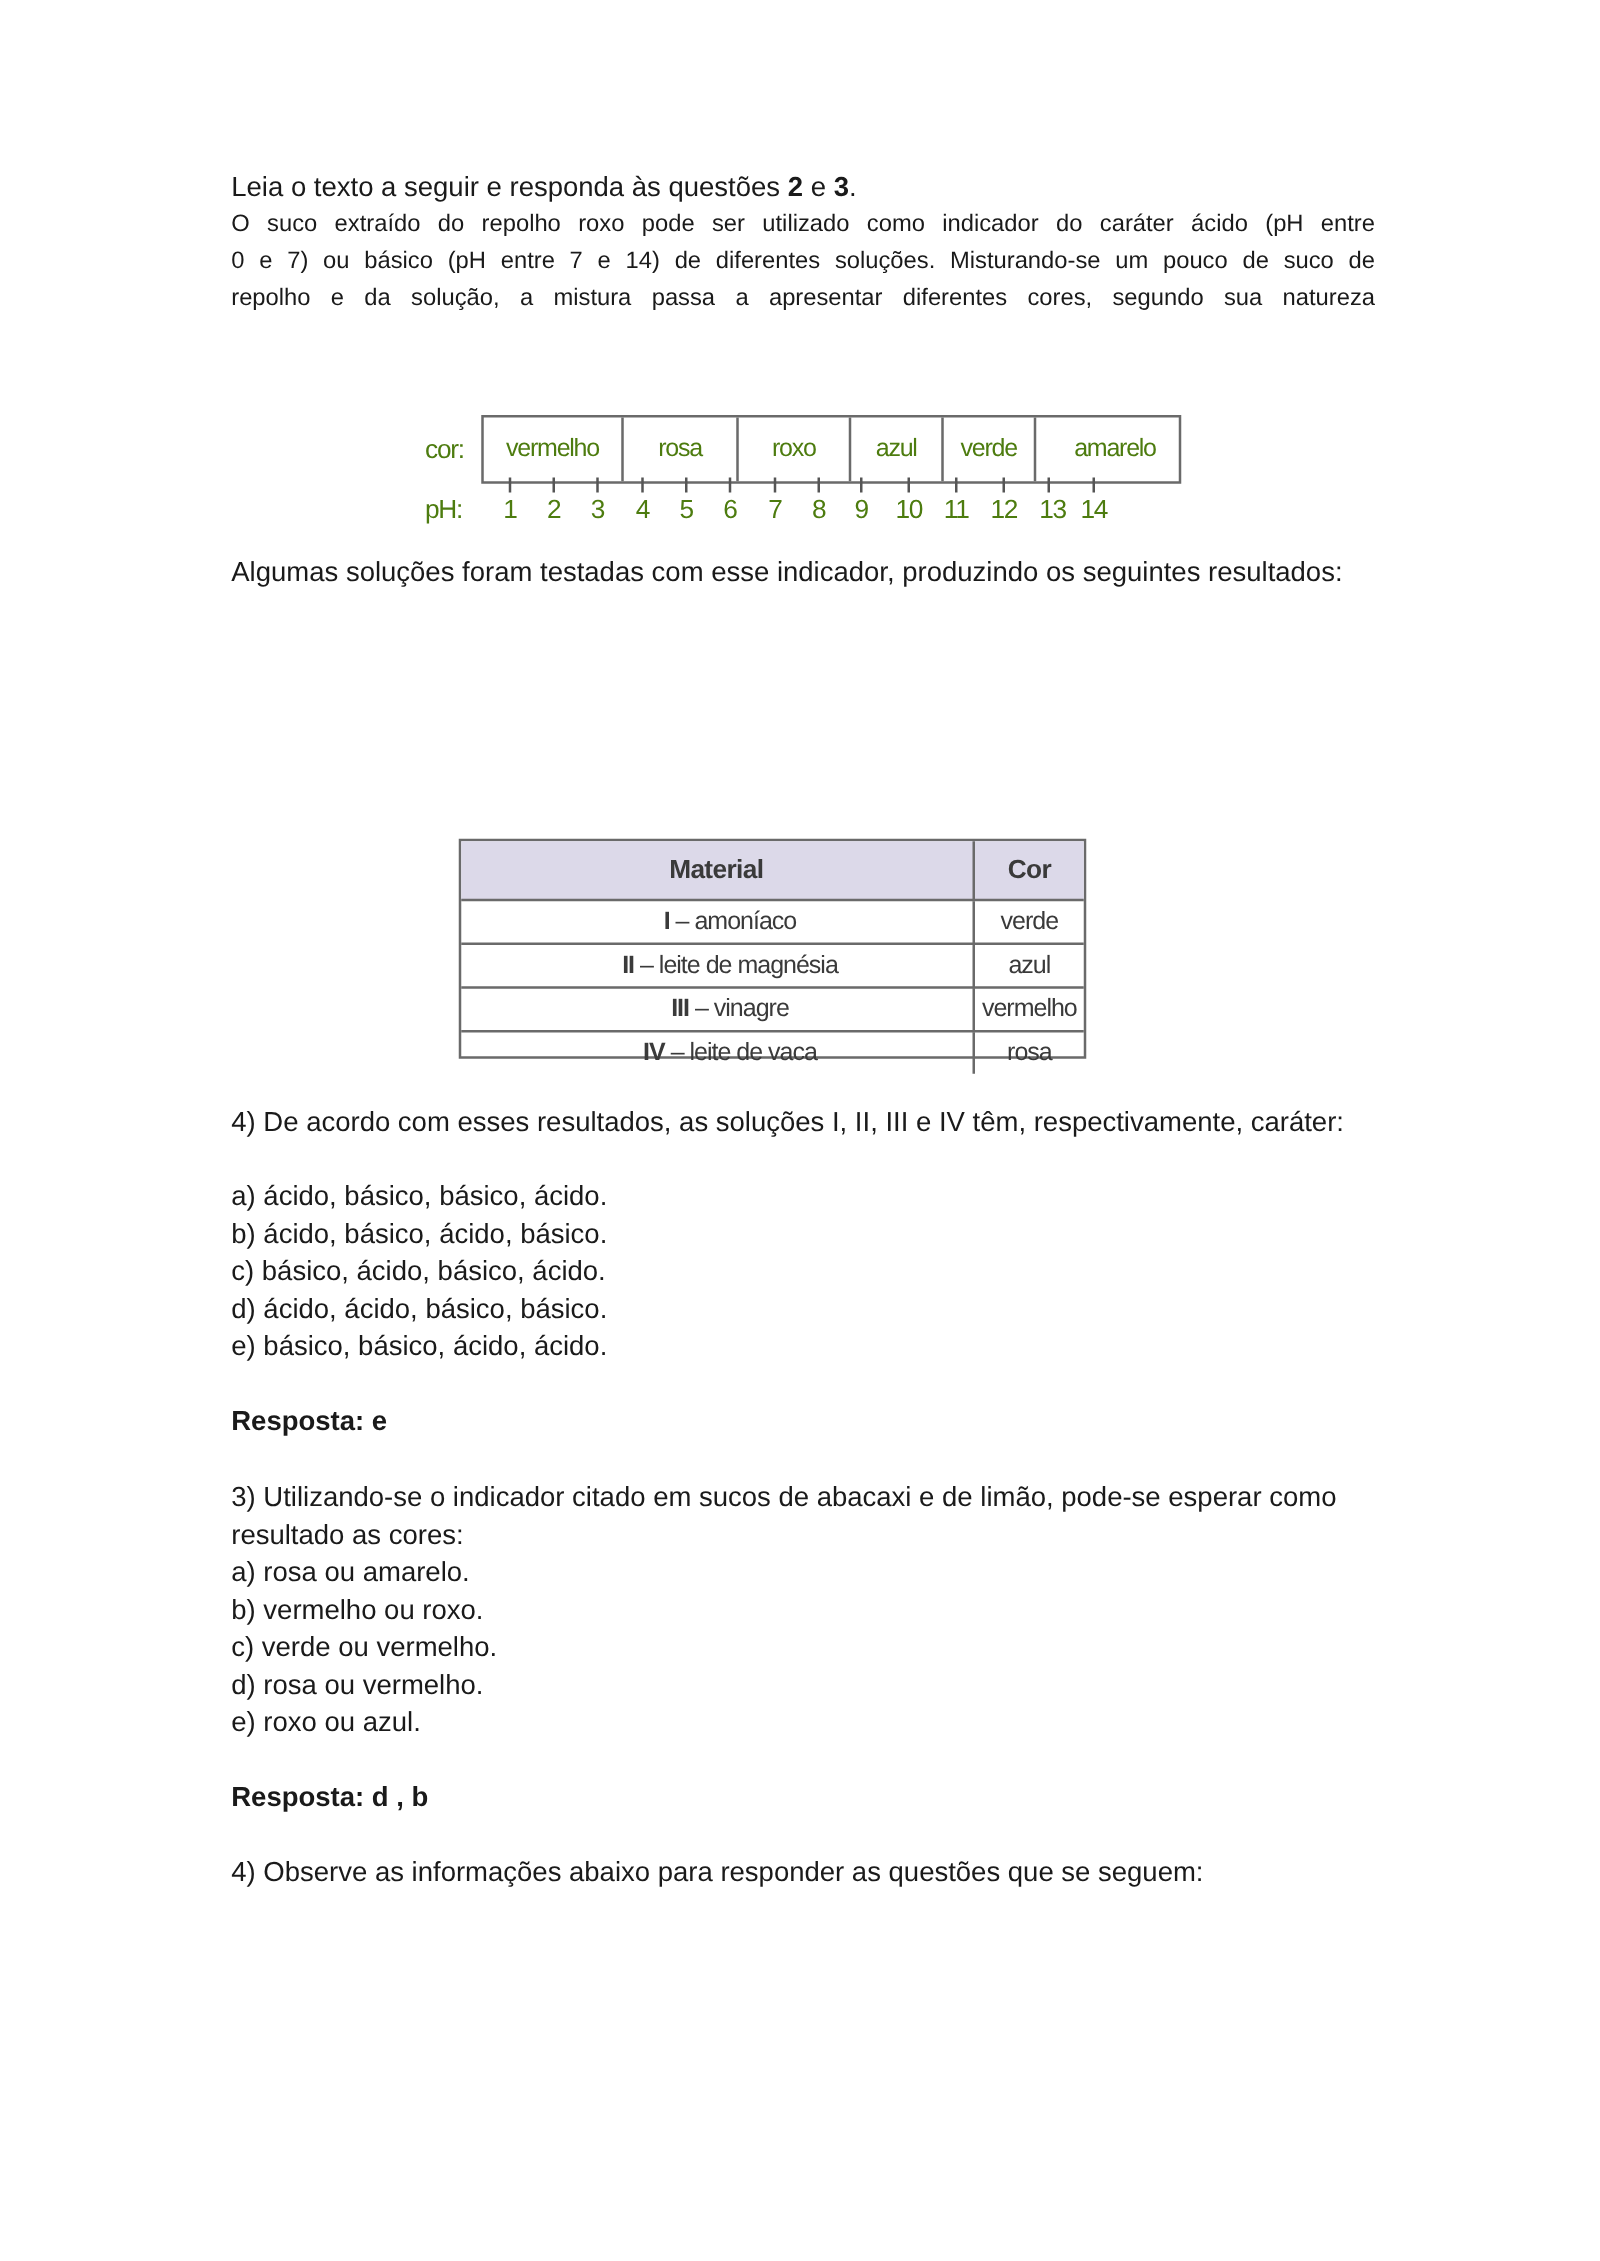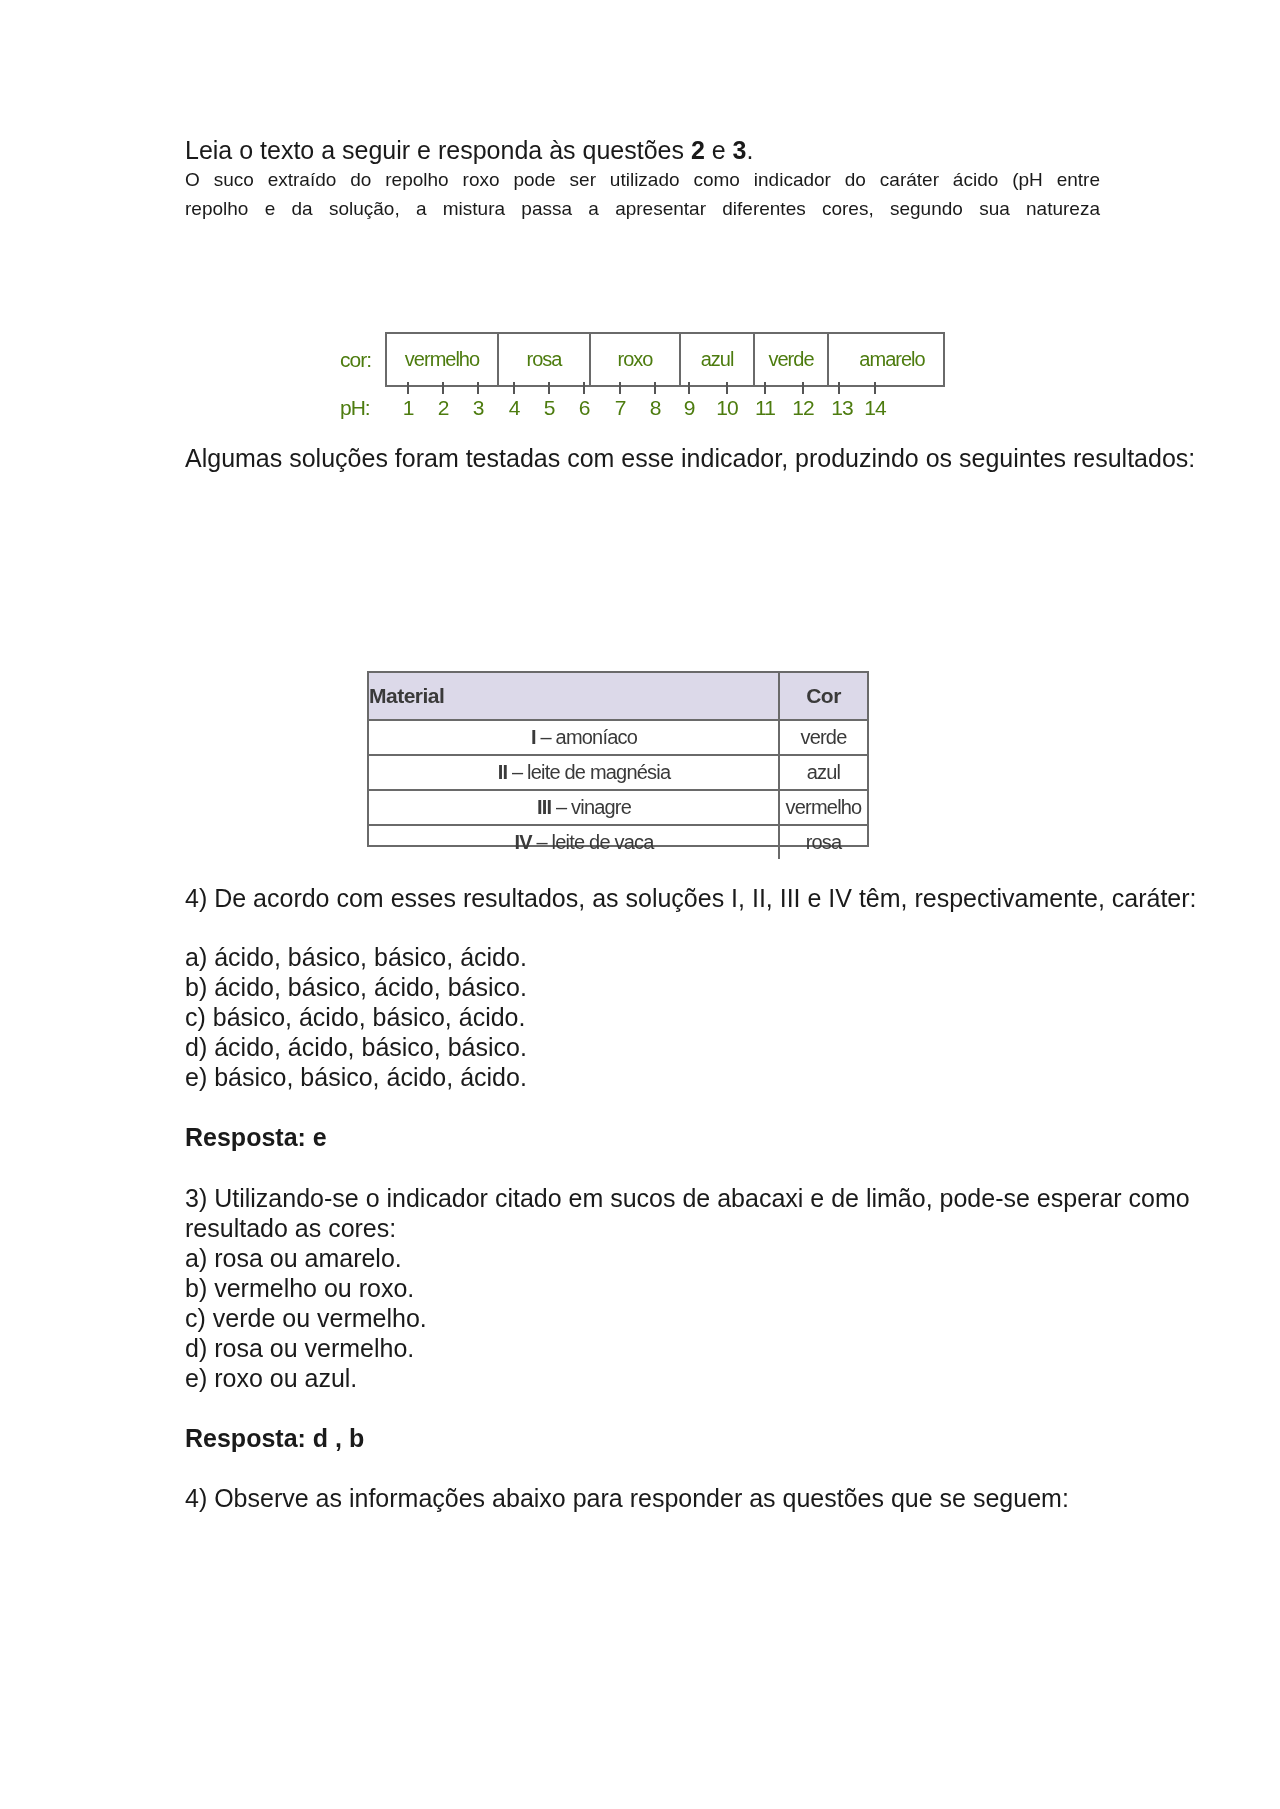"Leia o texto a seguir" .line { font-size: 25px -> 22px }
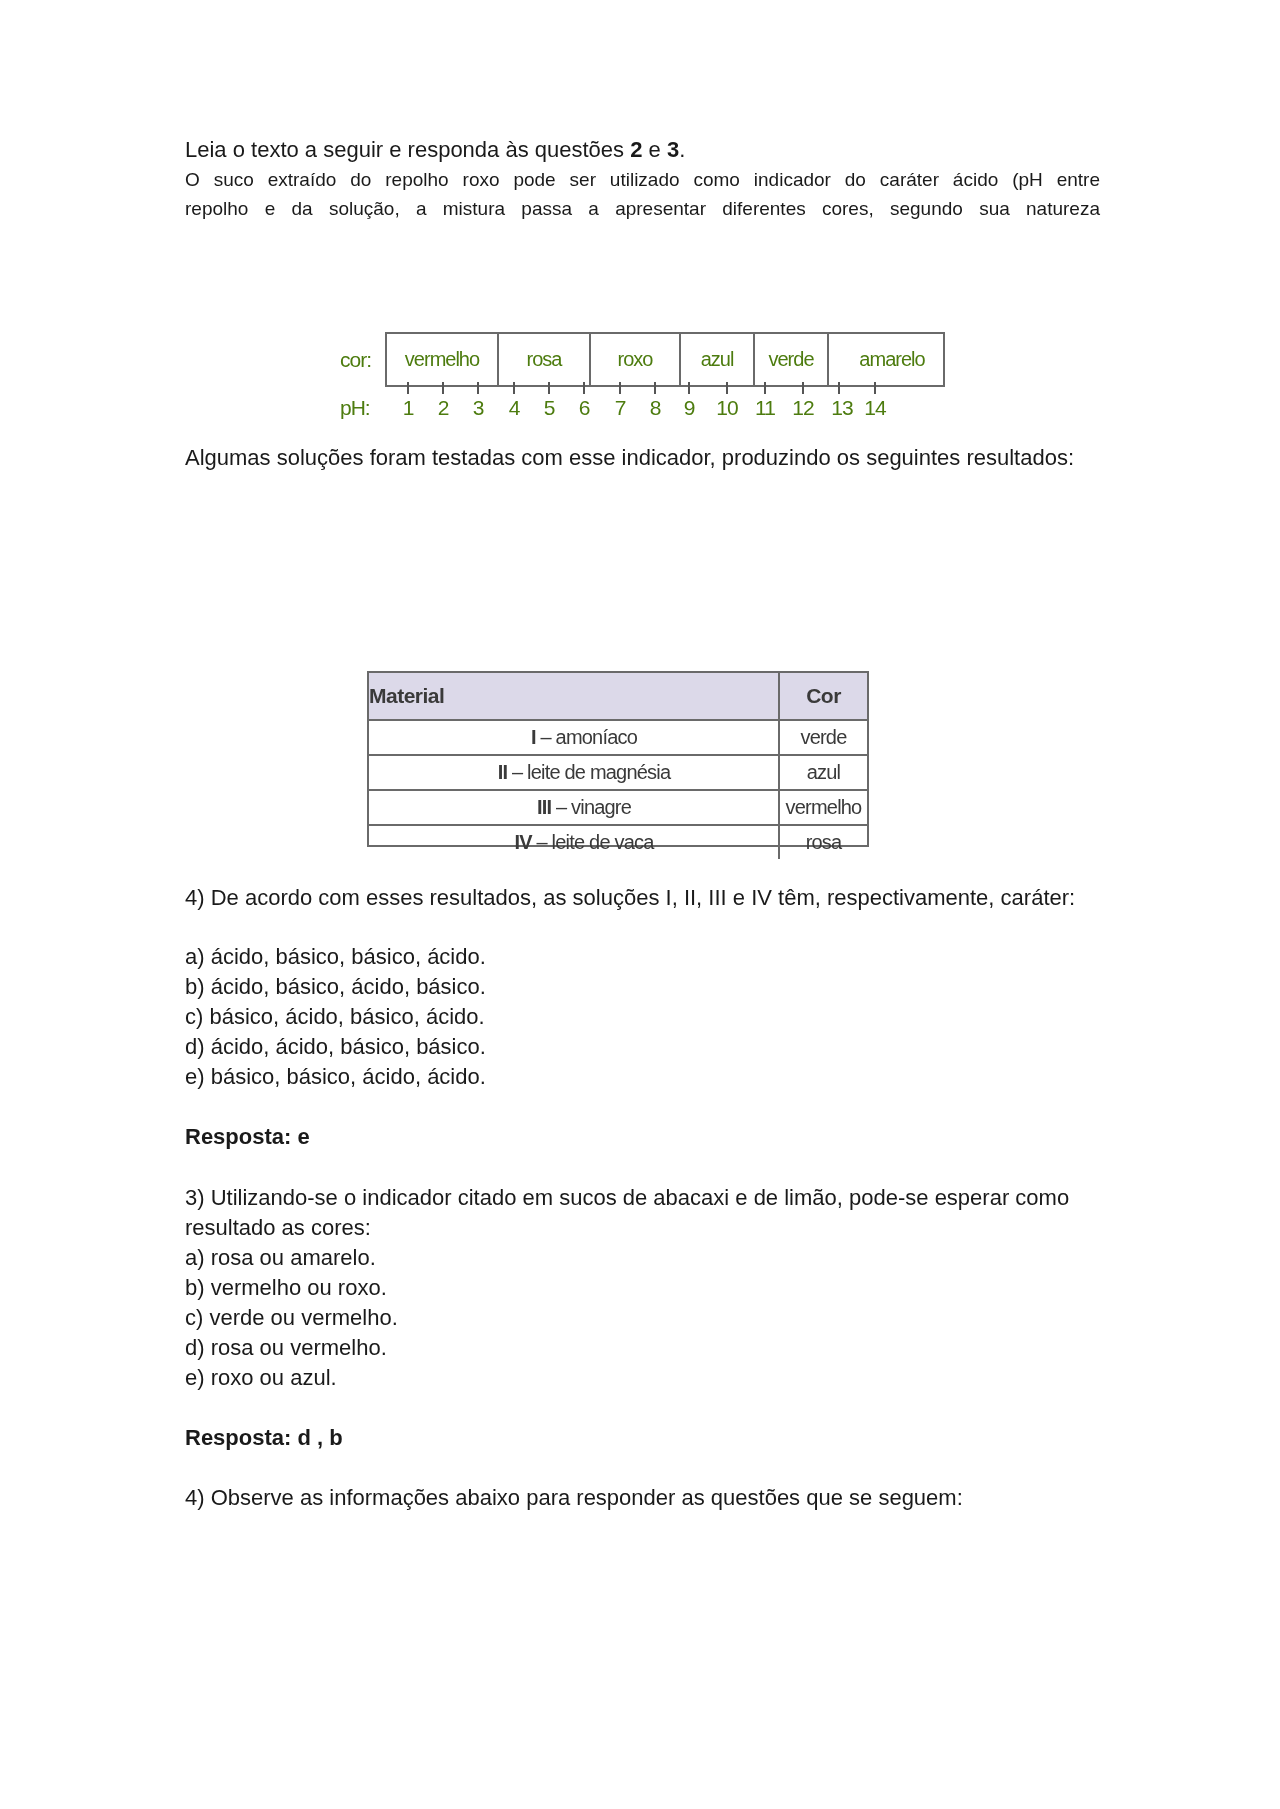"0 e 7) ou básico" span.l { html: none -> <span>0 e 7) ou básico (pH entre 7 e 14) de diferentes soluções. Misturando-se um pouco de suco de</span> }
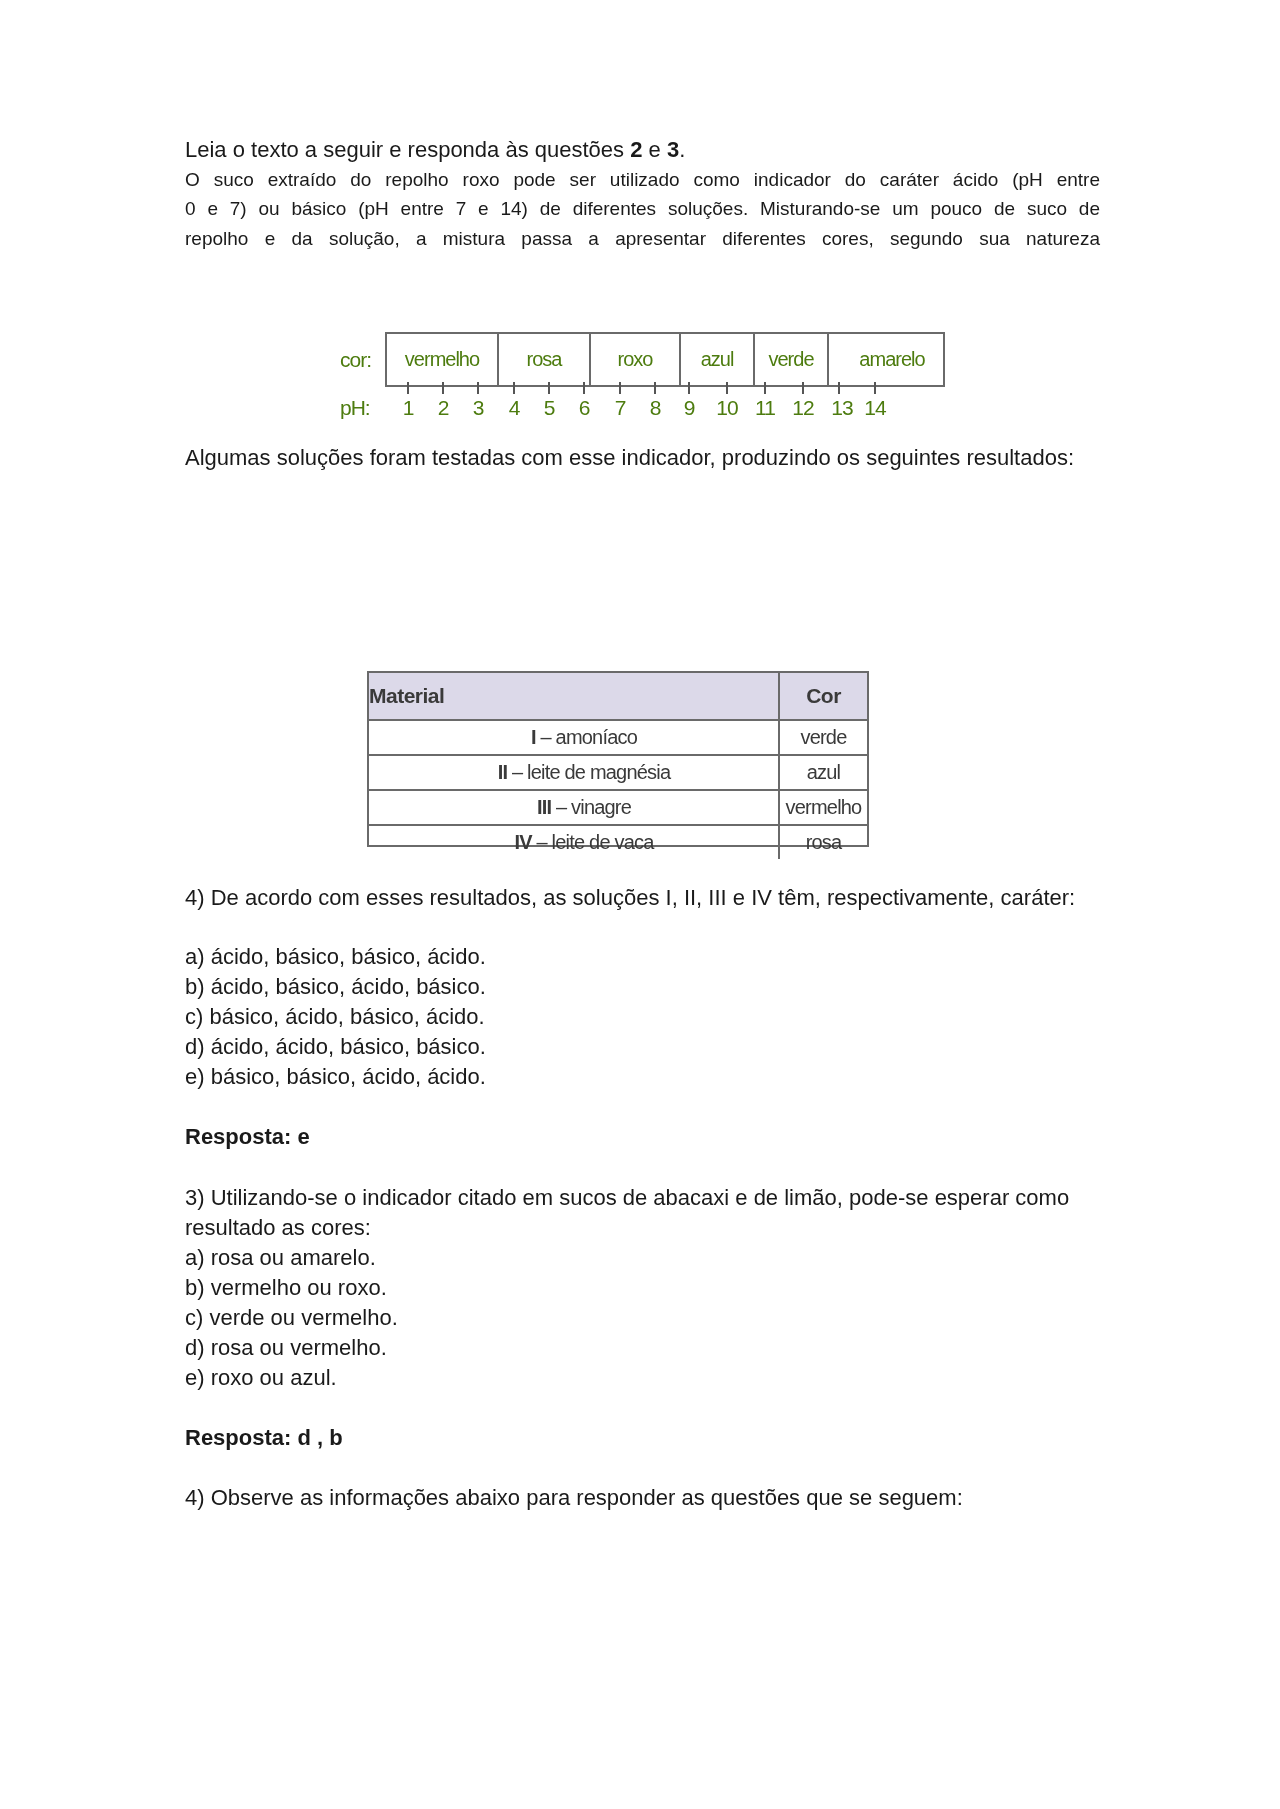"Material" .results th.c1 { text-align: left -> center }
